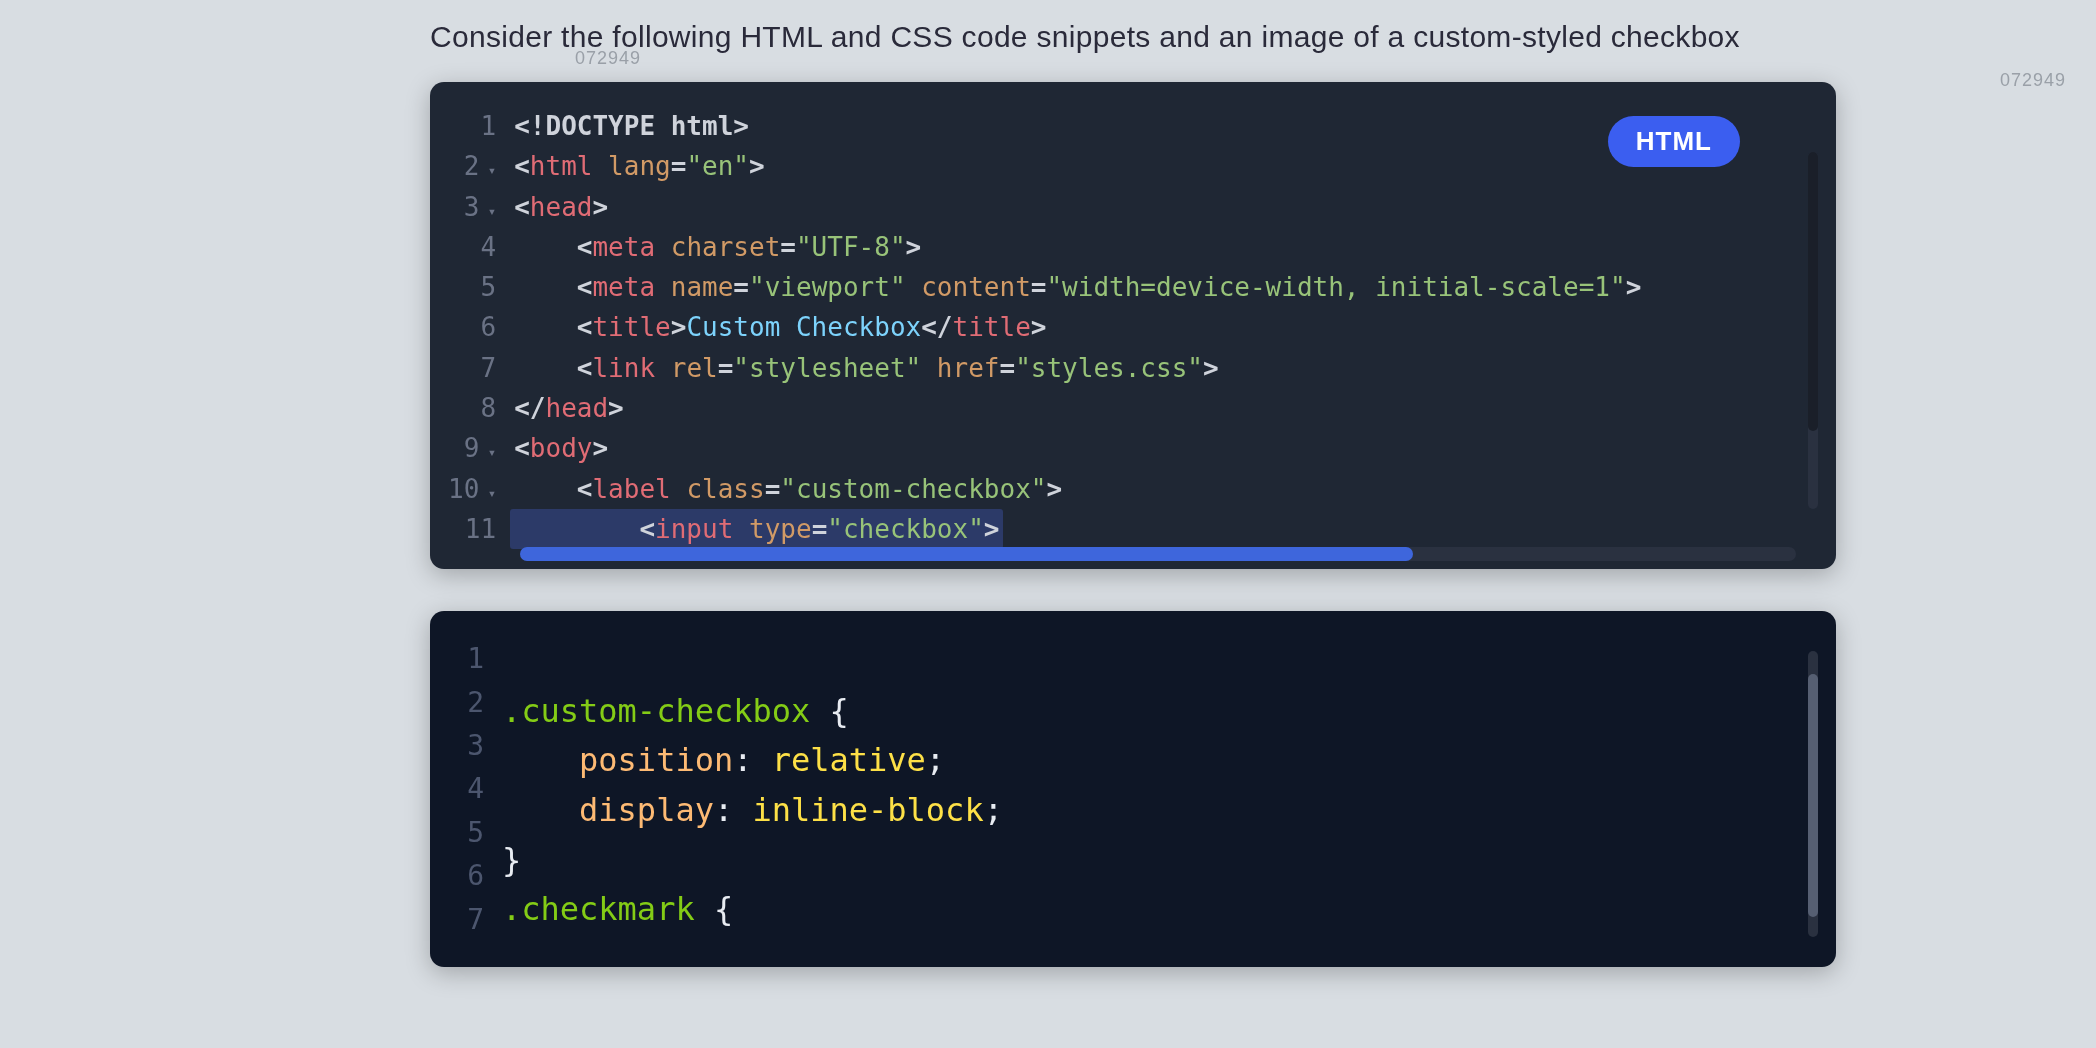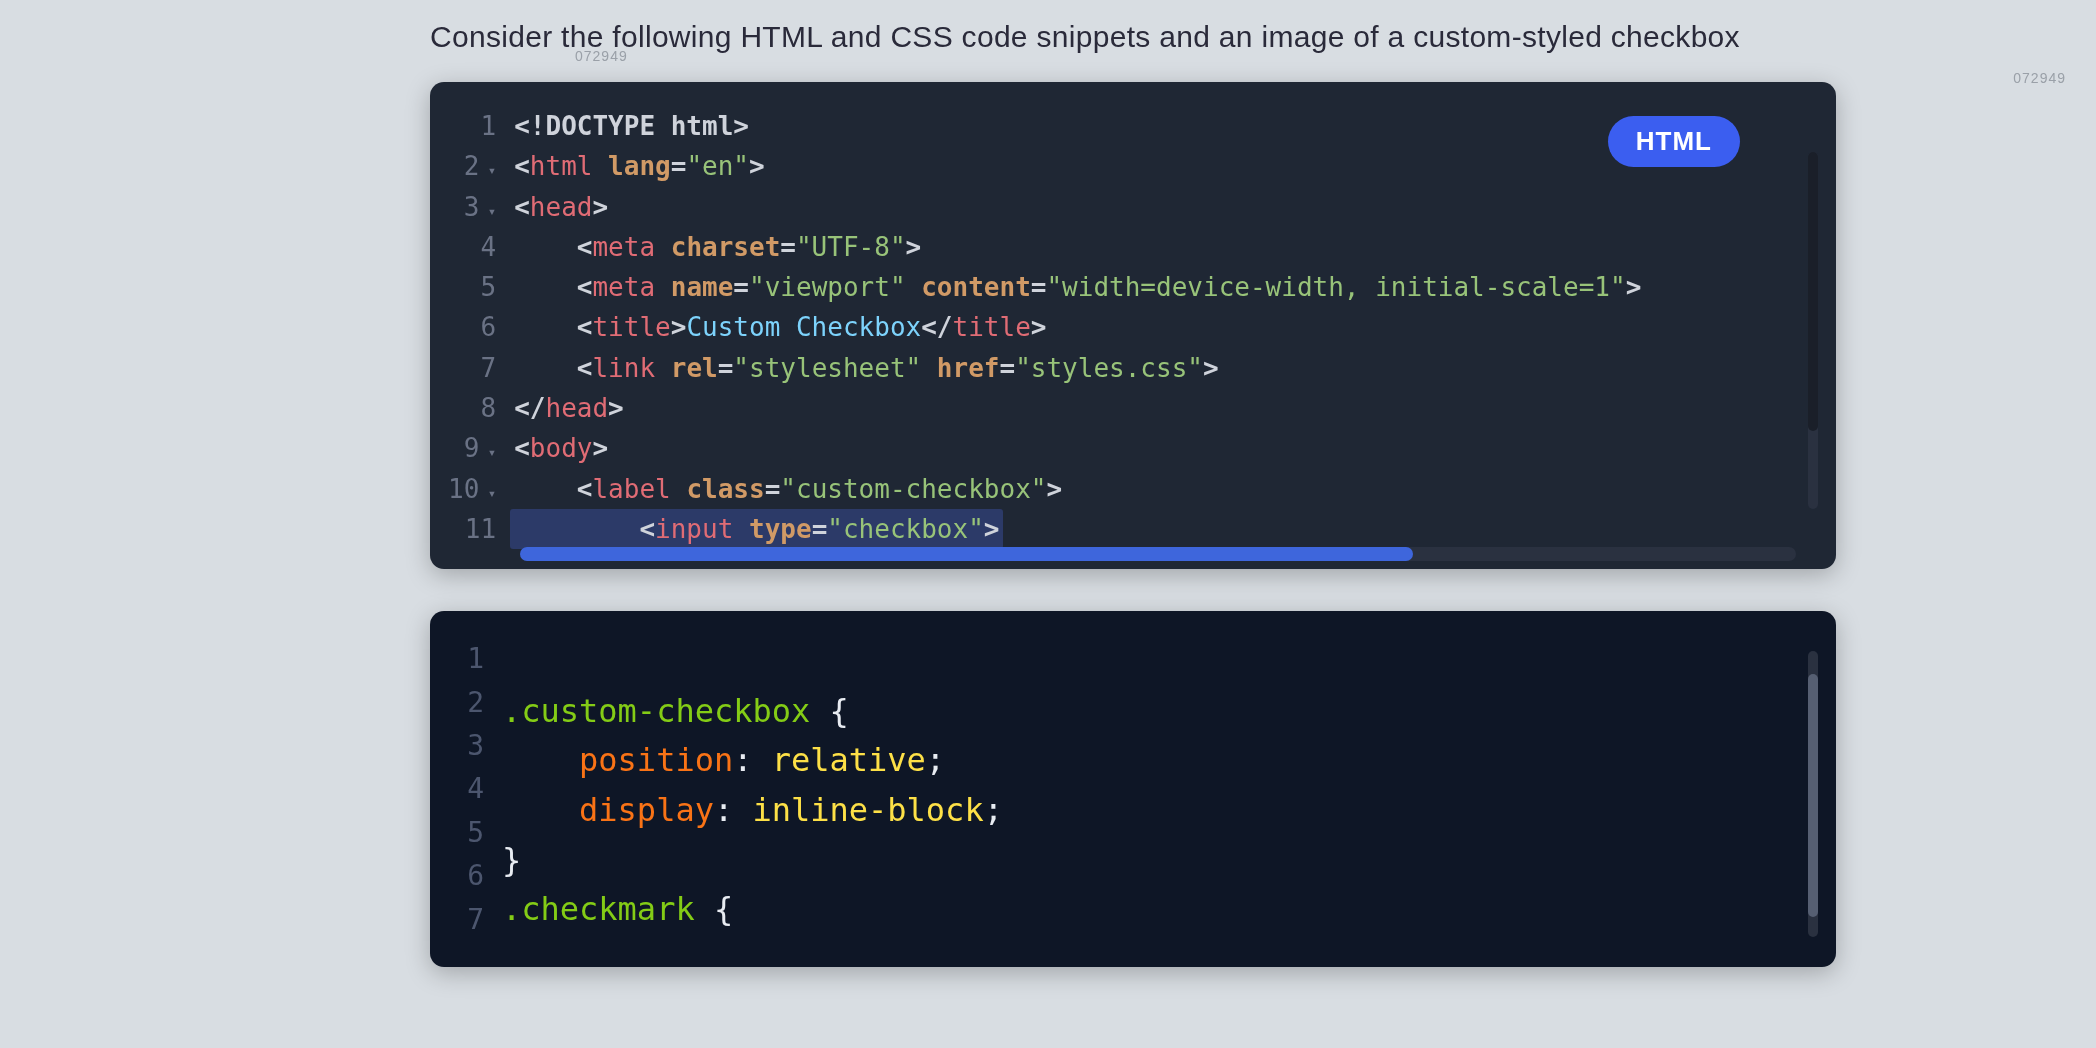"072949" .watermark { font-size: 14px -> 18px }
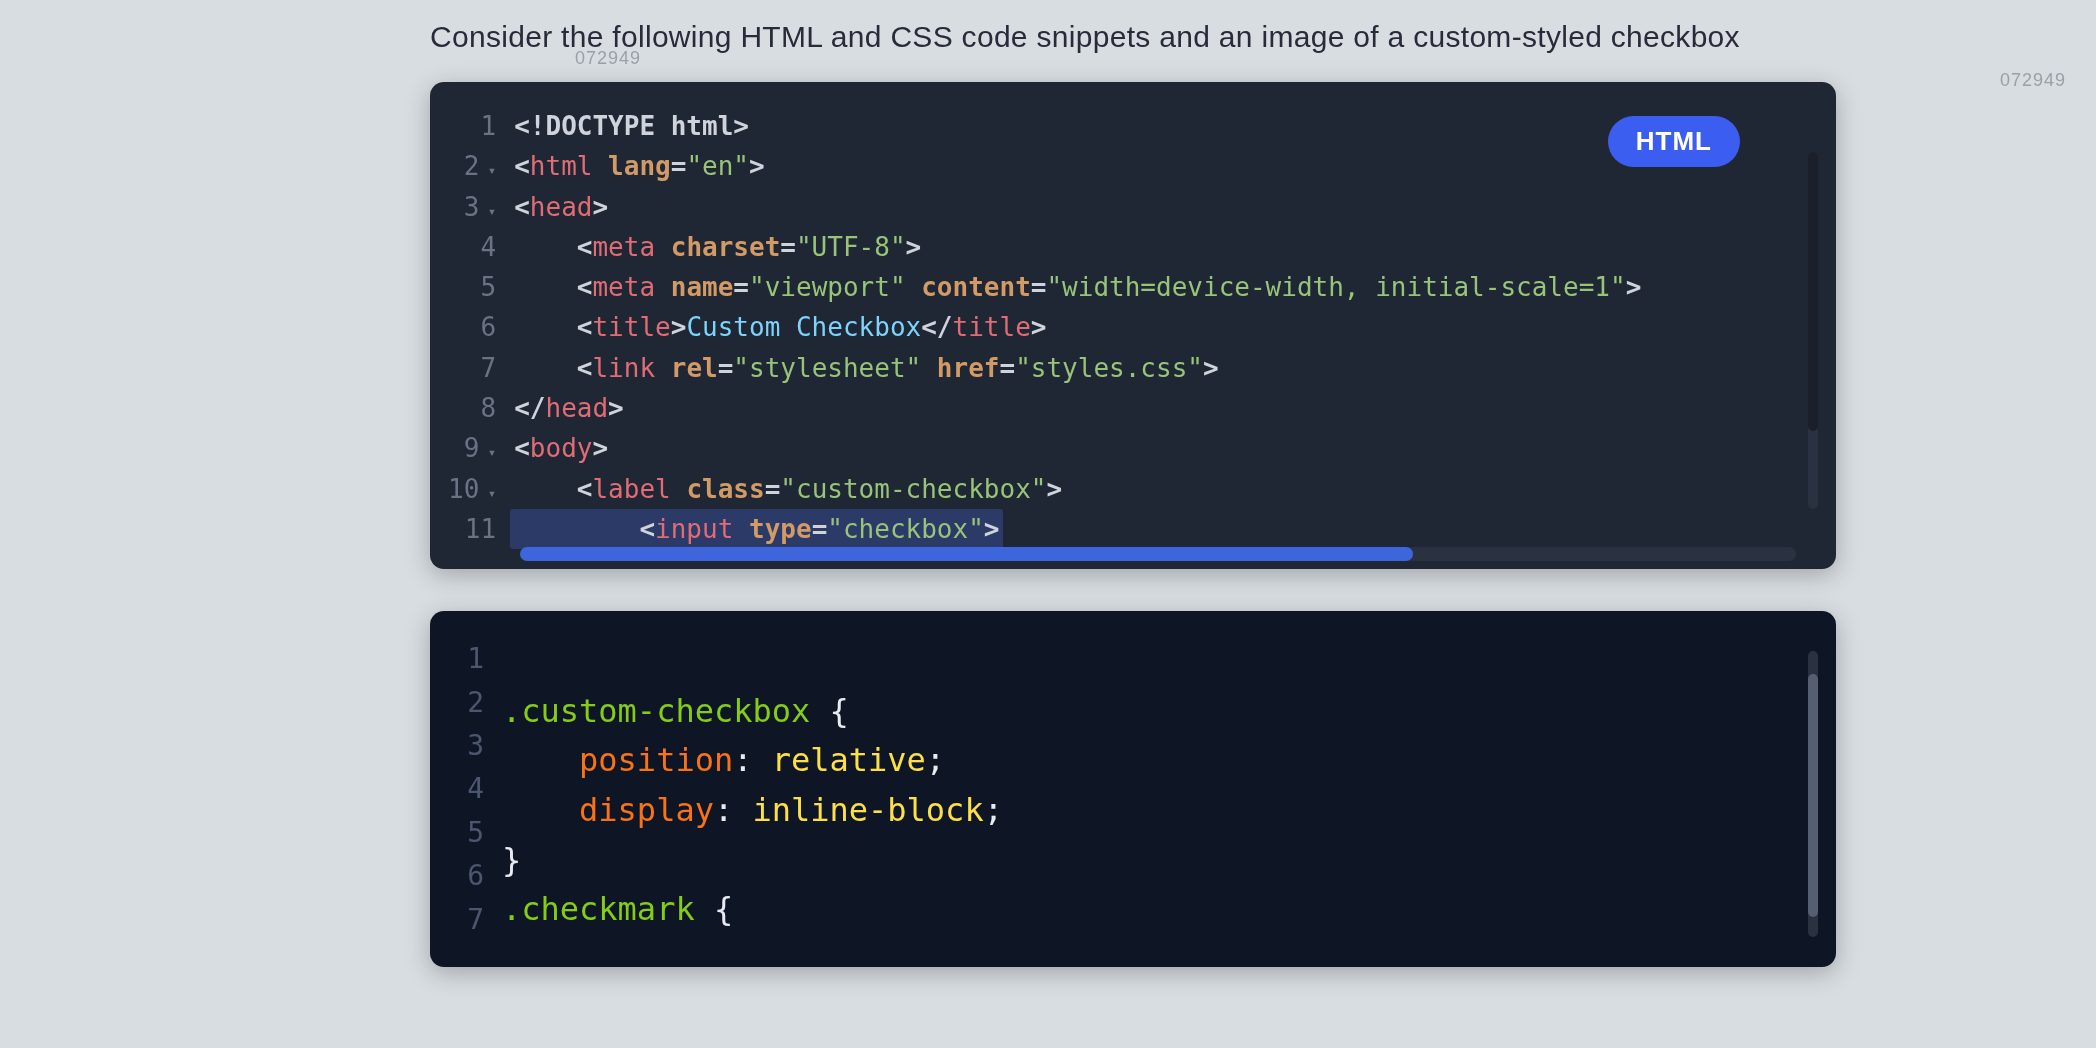"lang" .t-attr { font-weight: bold -> none }
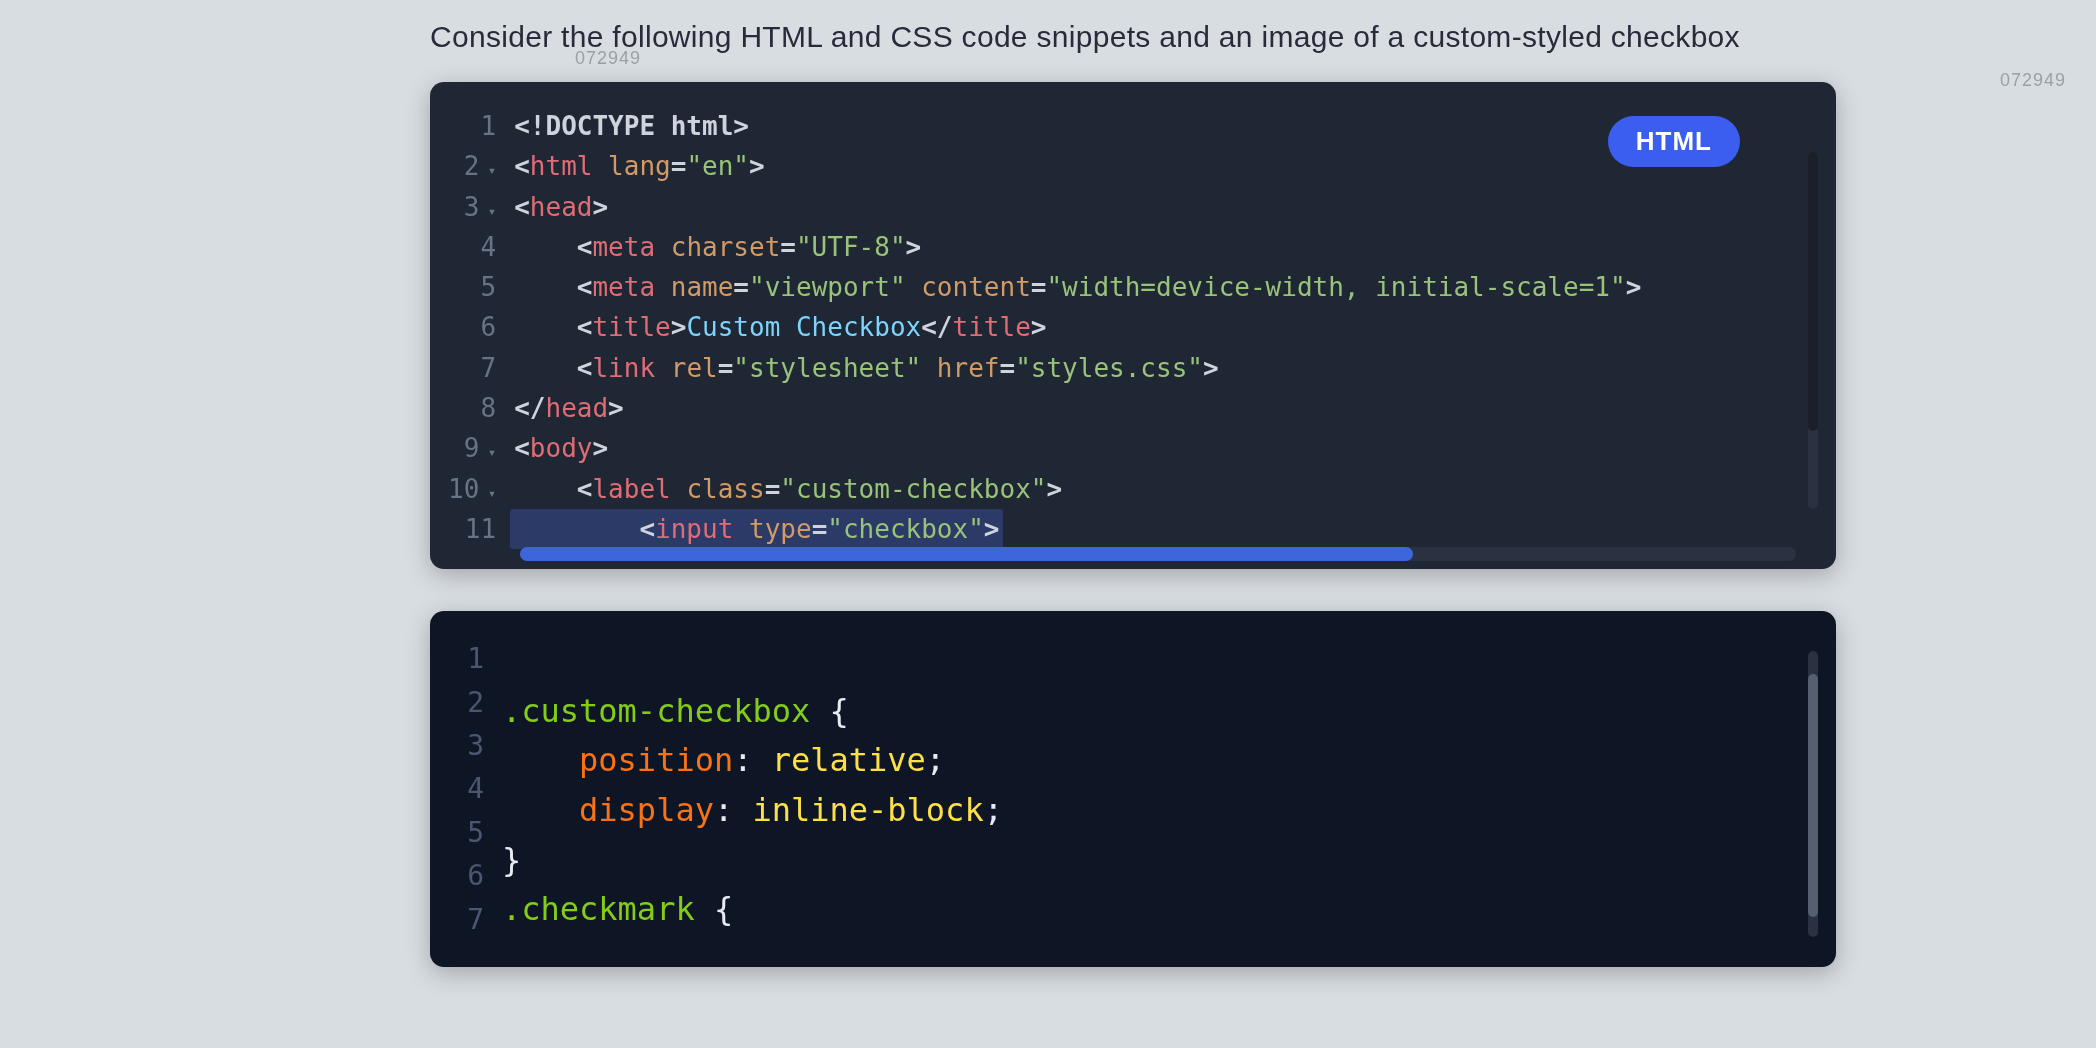"position" .c-prop { color: #f97316 -> #fdba74 }
